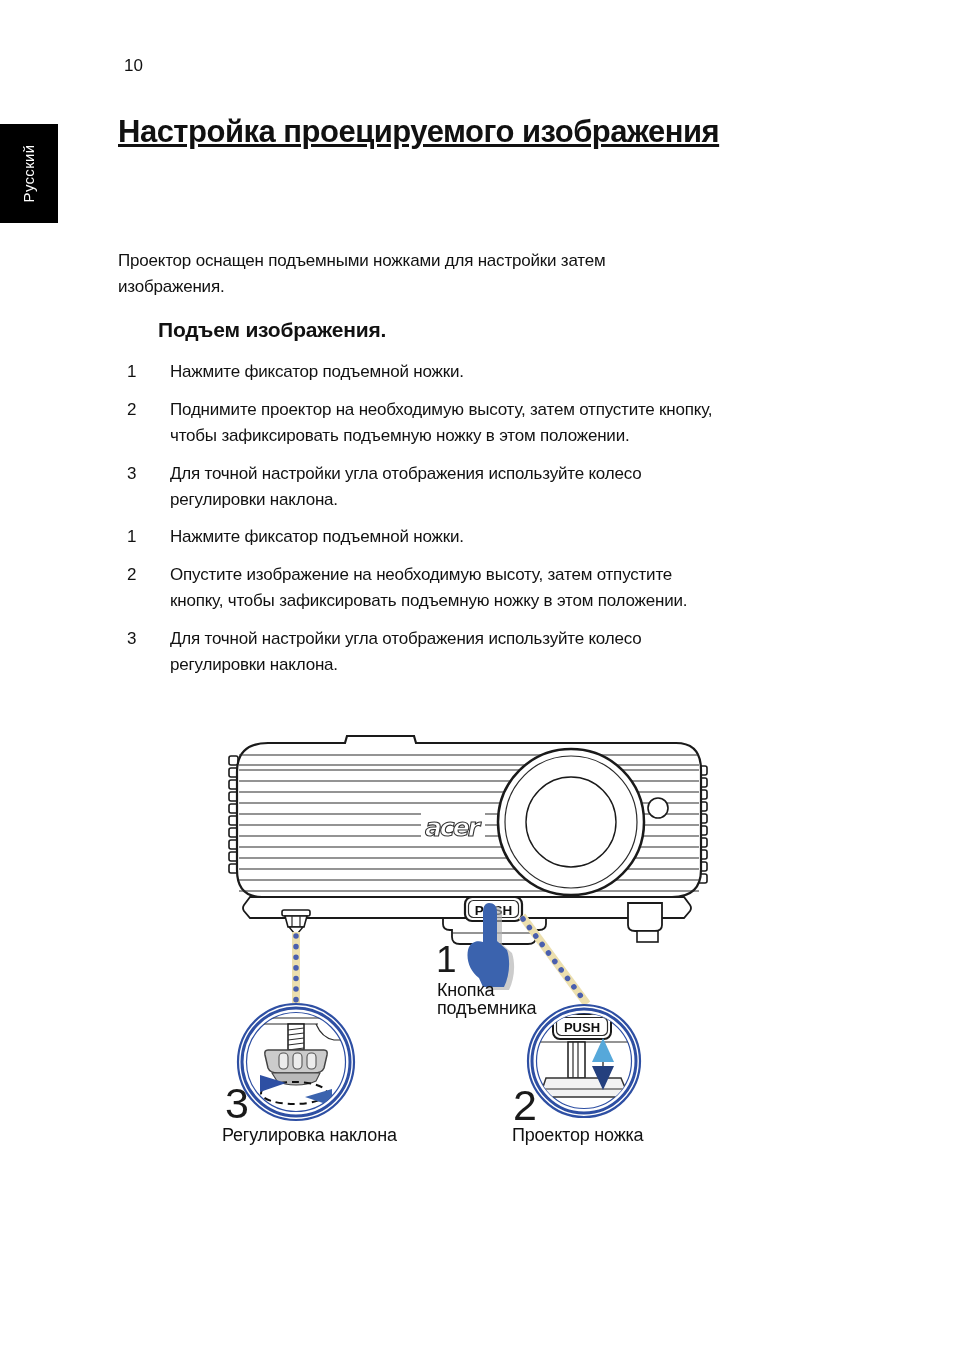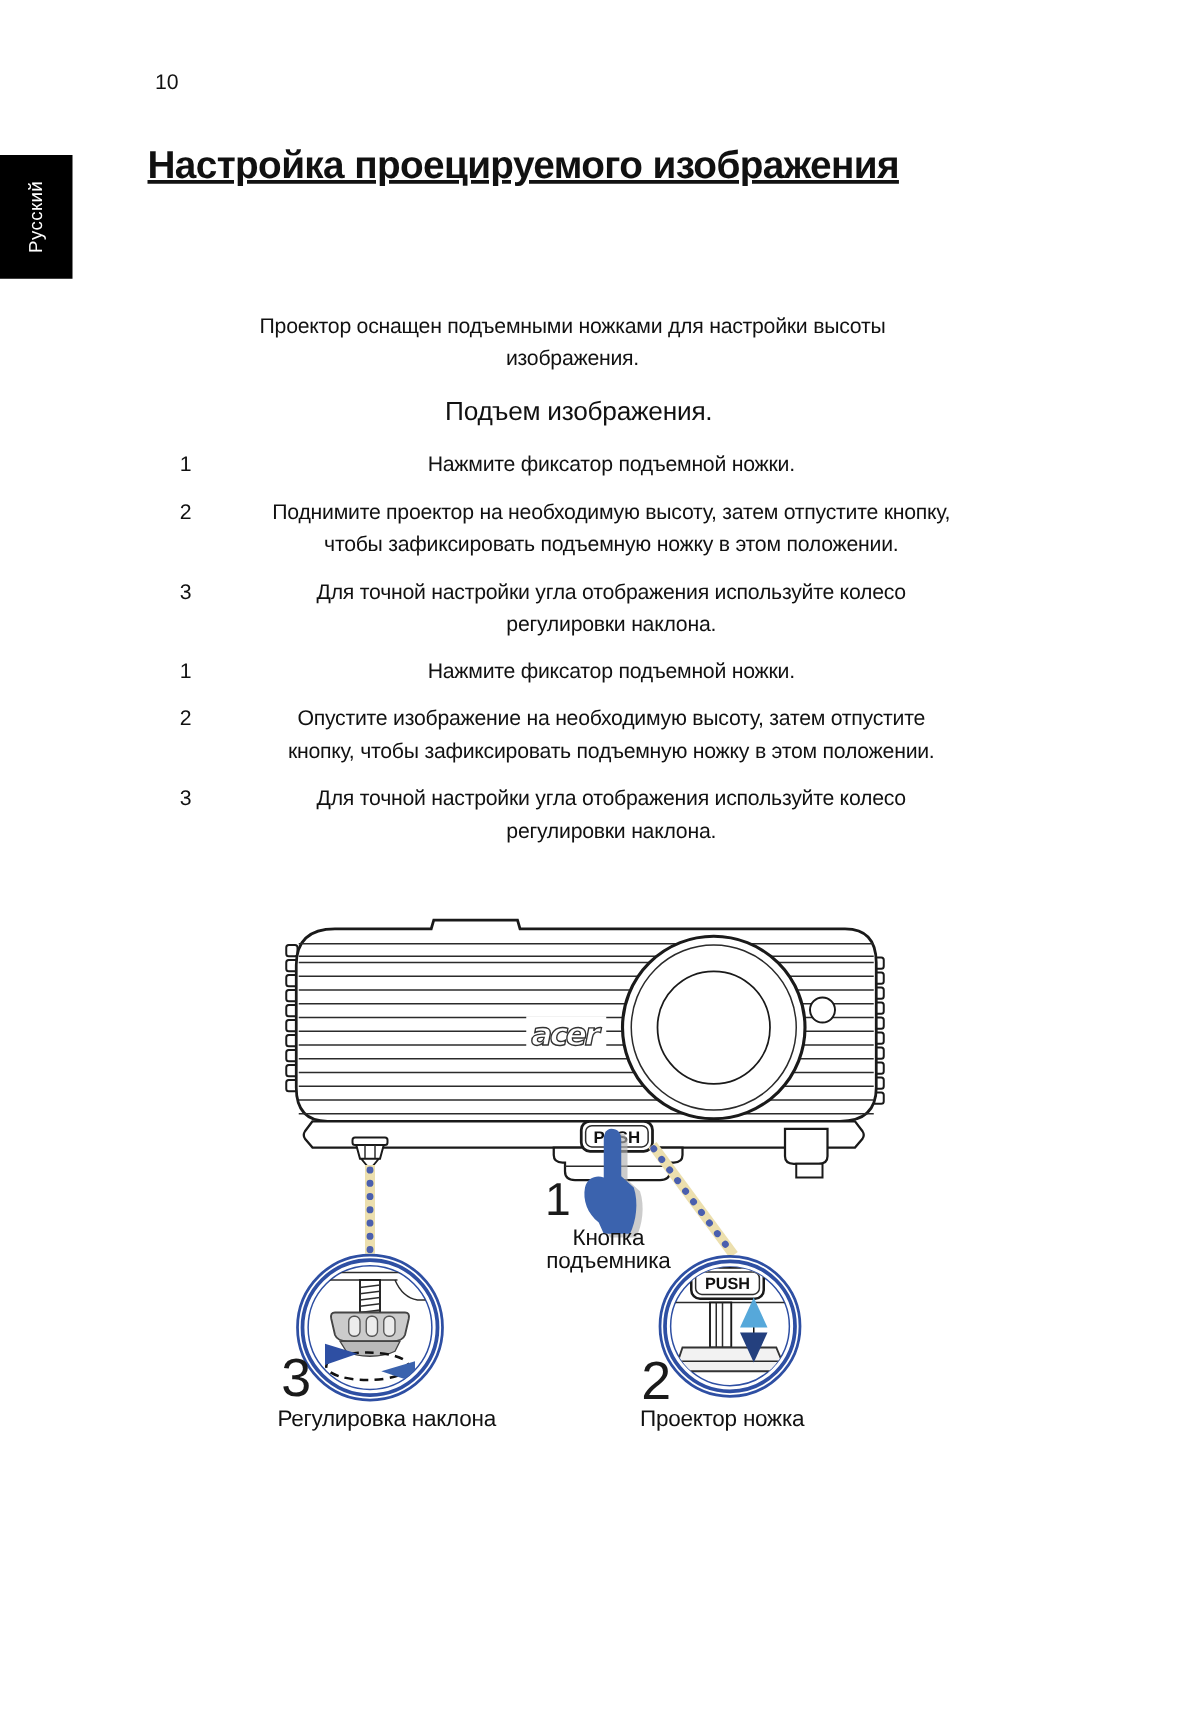"10" .page { text-align: center -> none }
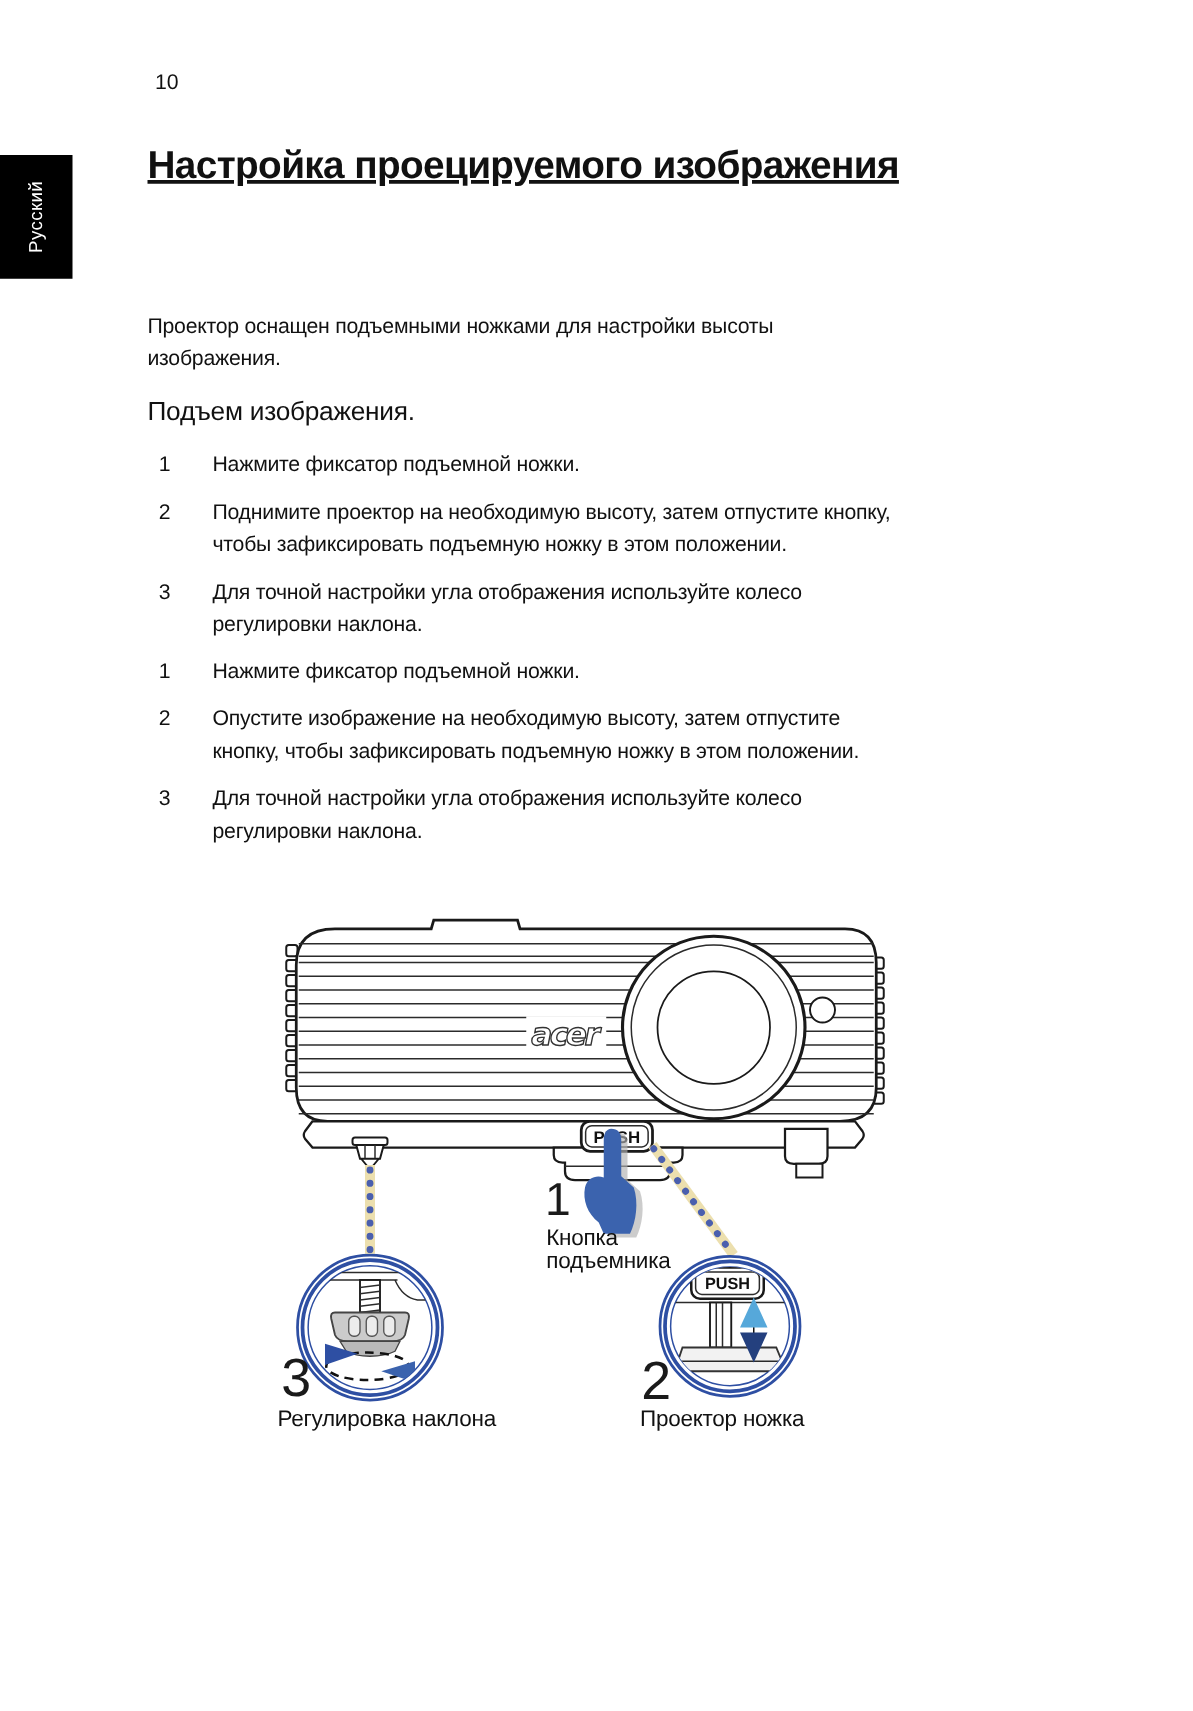"Проектор оснащен подъемными ножками для" p.intro { text: высоты -> затем }
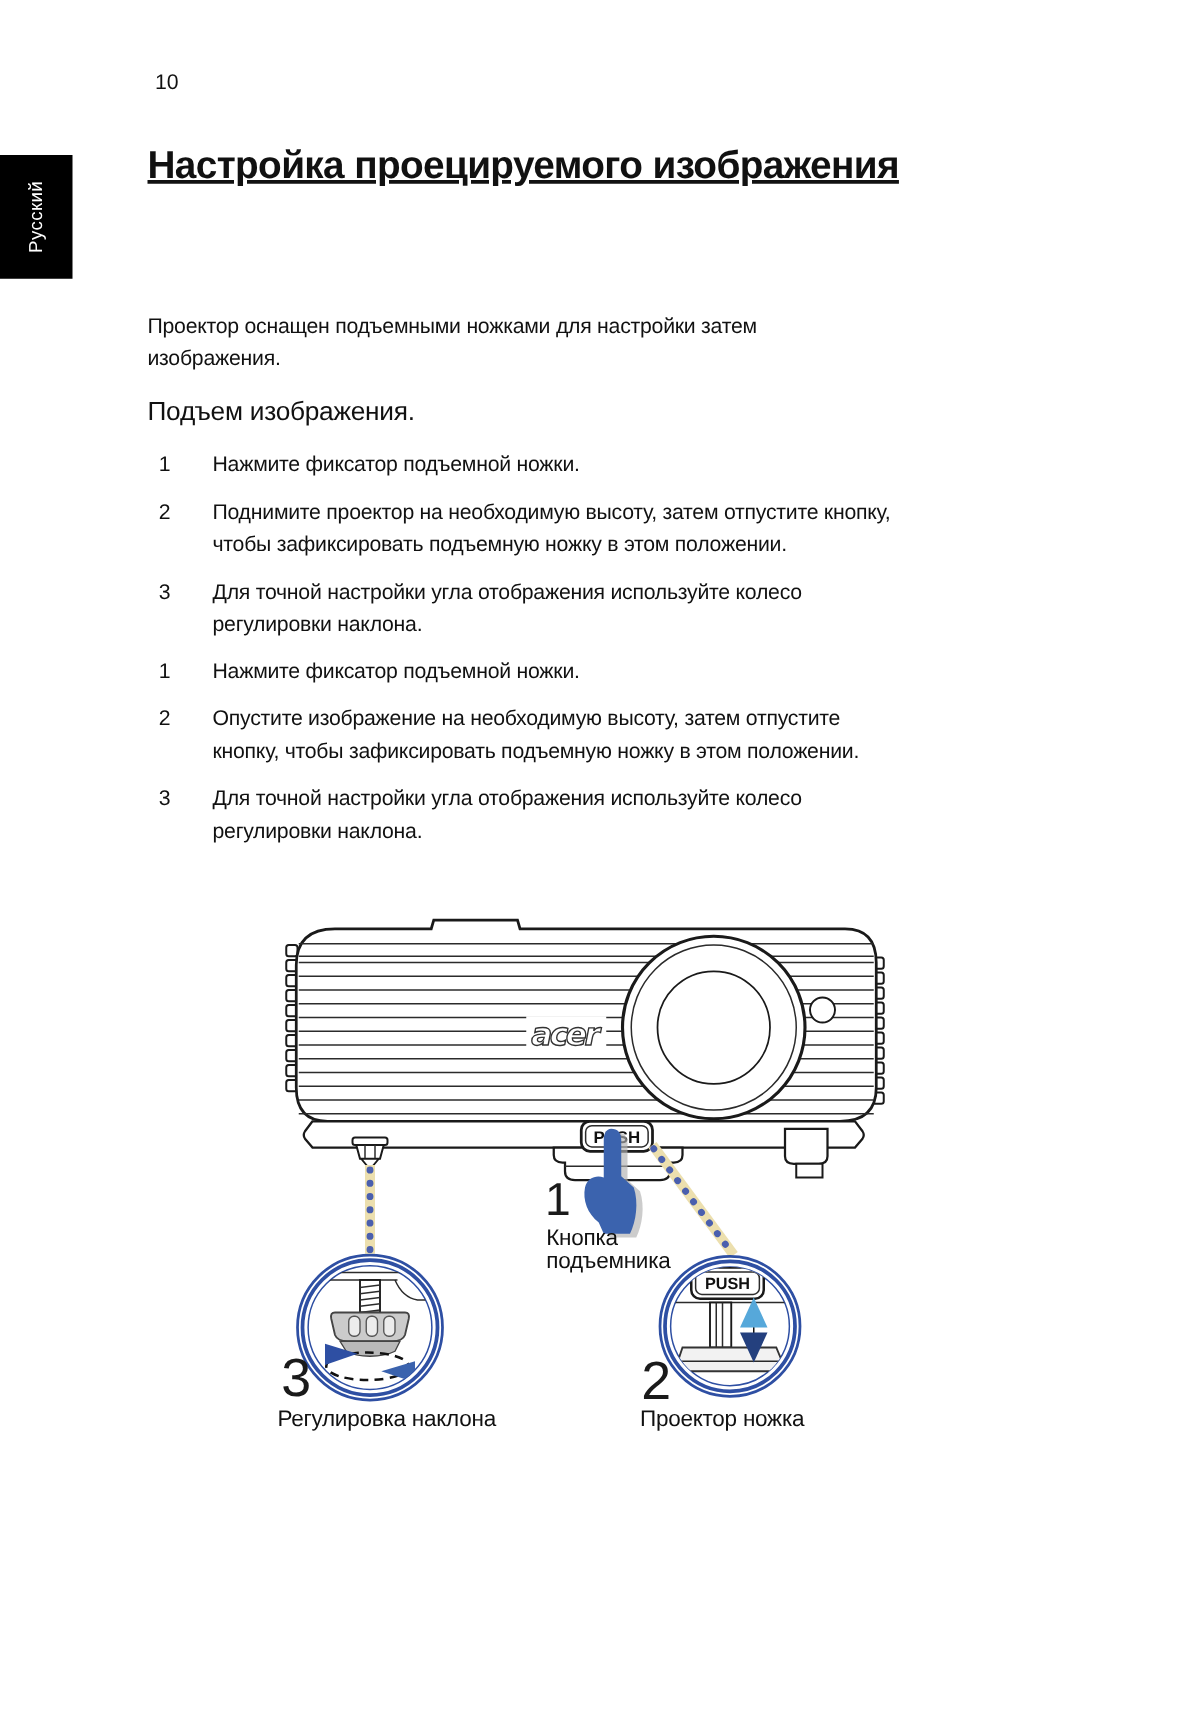"Подъем изображения." .sec-title { font-weight: 400 -> 700; margin-left: none -> 40px }
